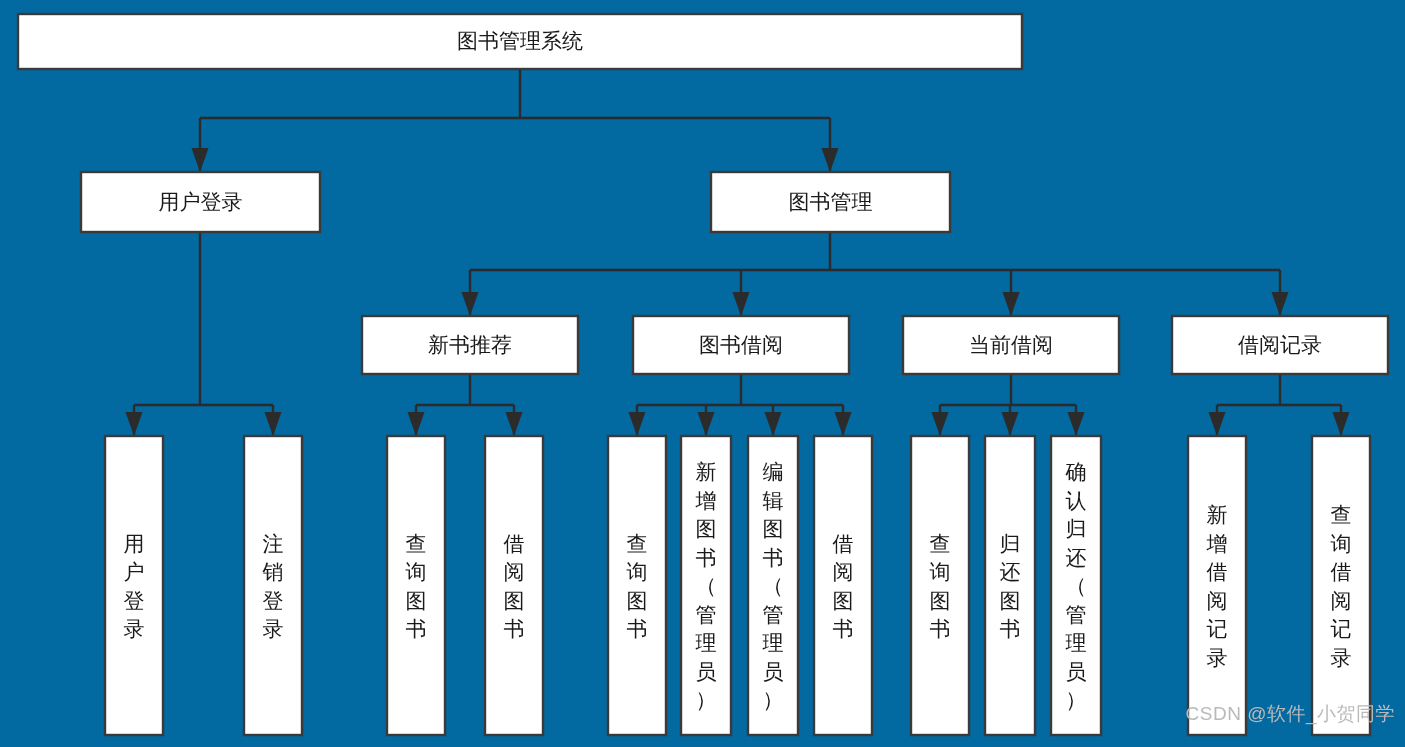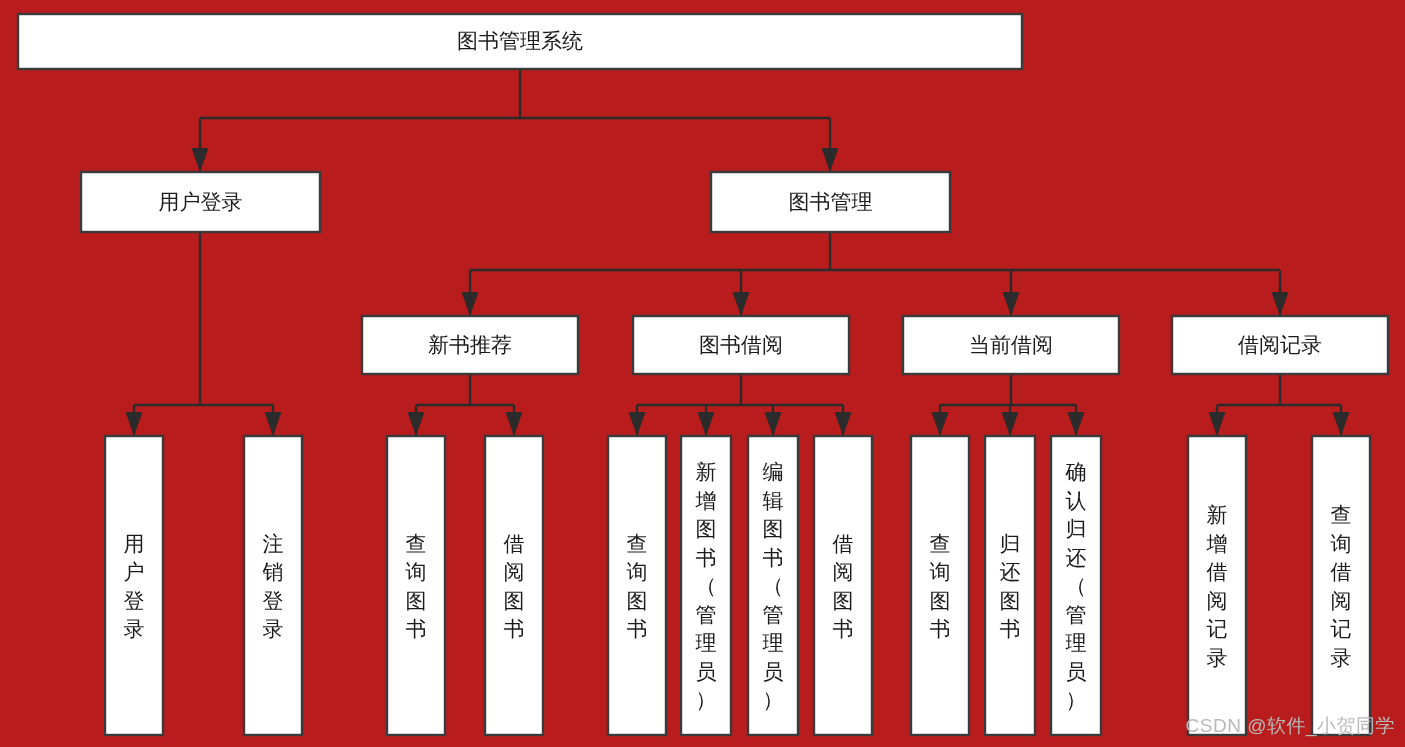"图书管理系统" #diagram-root { background: #b91c1c -> #0369a1 }
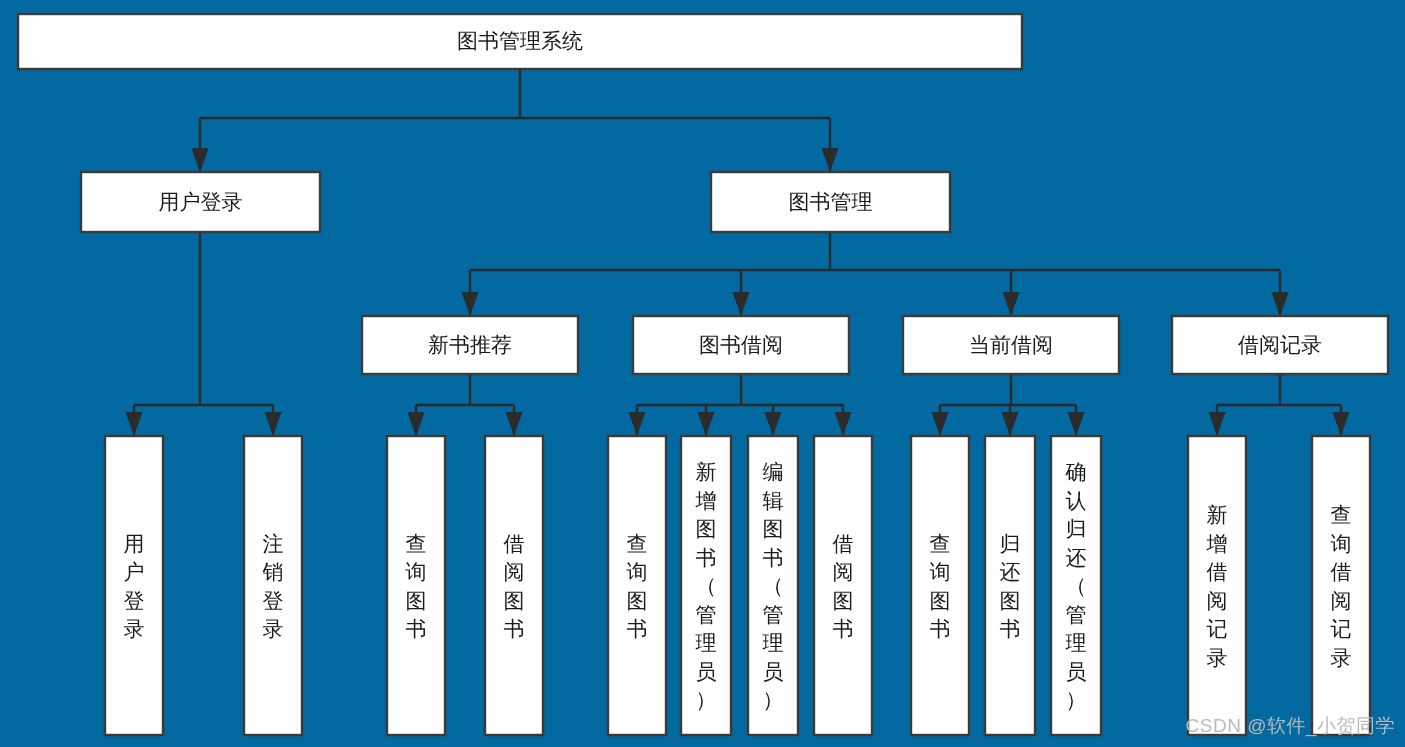"CSDN @软件_小贺同学" .watermark-text { bottom: 8px -> 20px }
